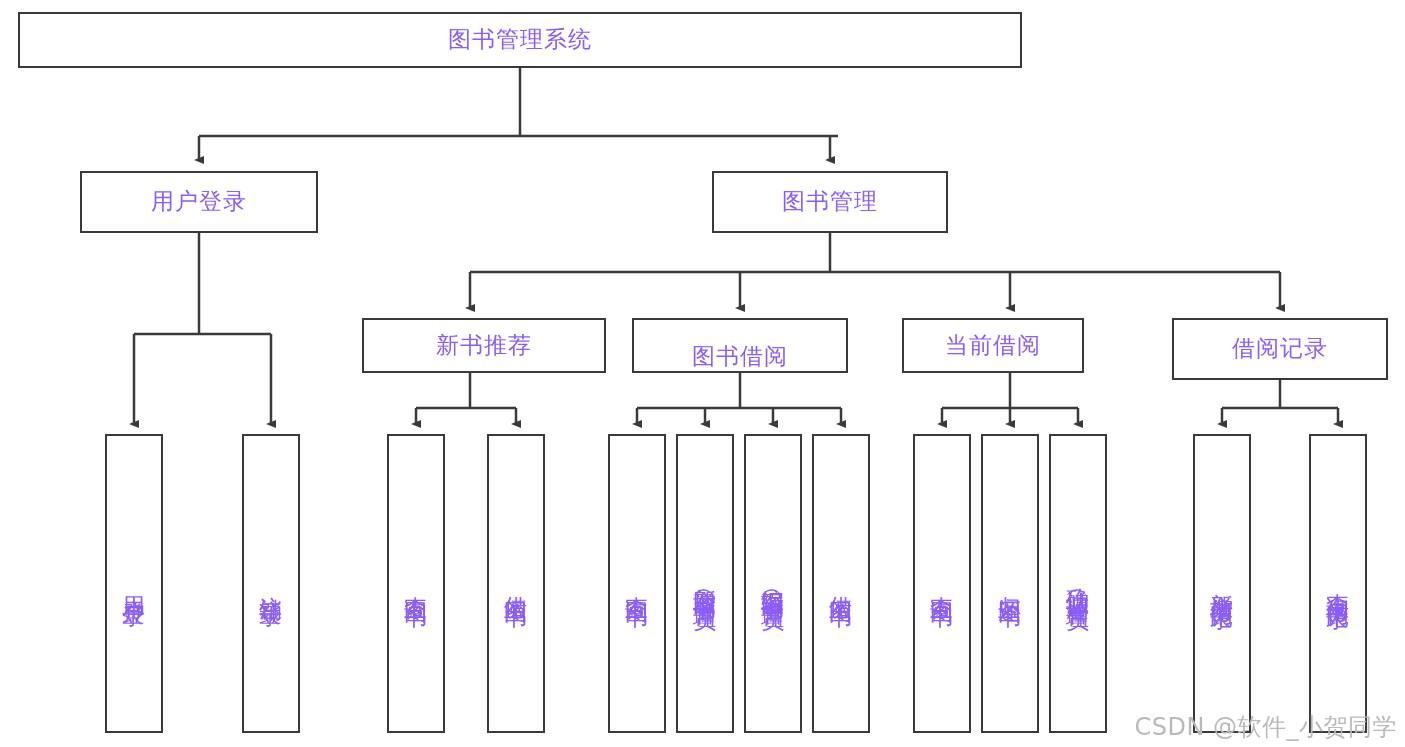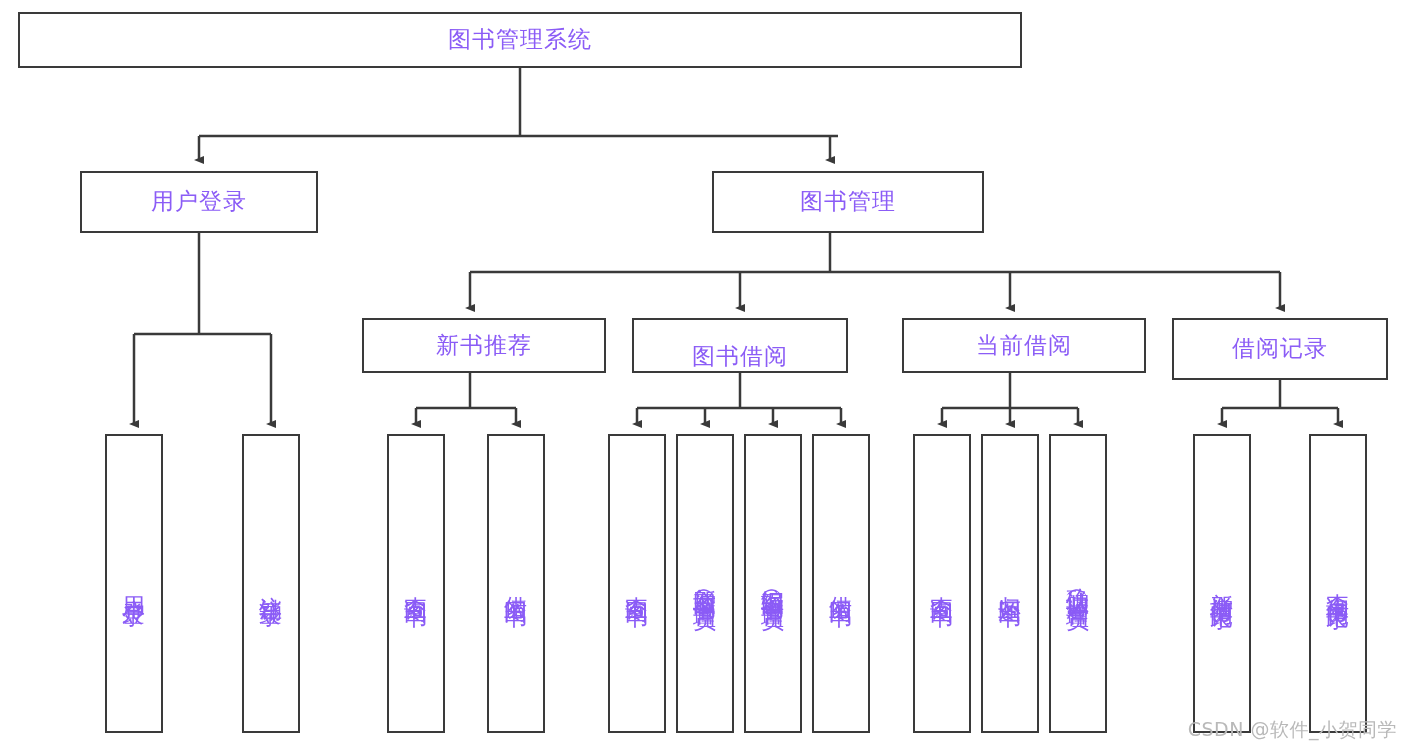"图书管理" div.node { width: 272px -> 236px }
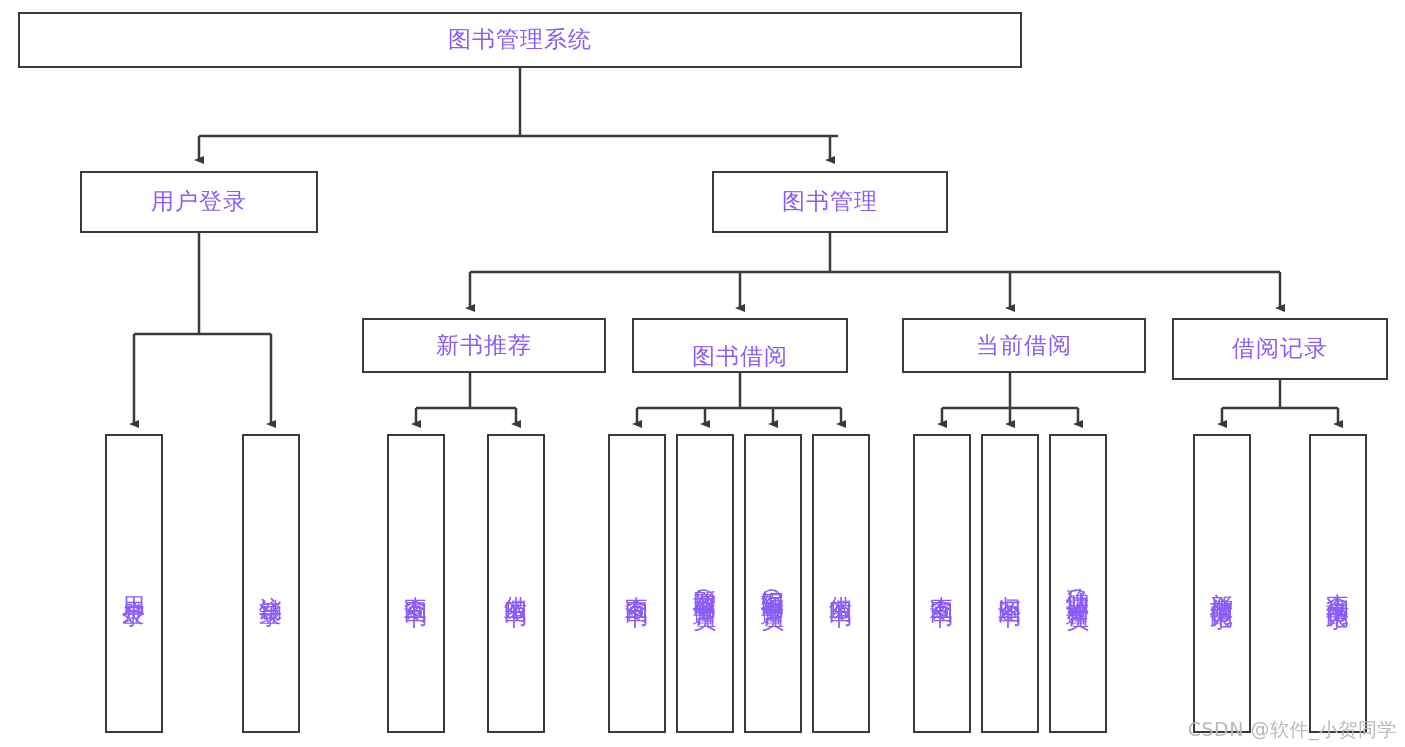"当前借阅" div.node { width: 244px -> 182px }
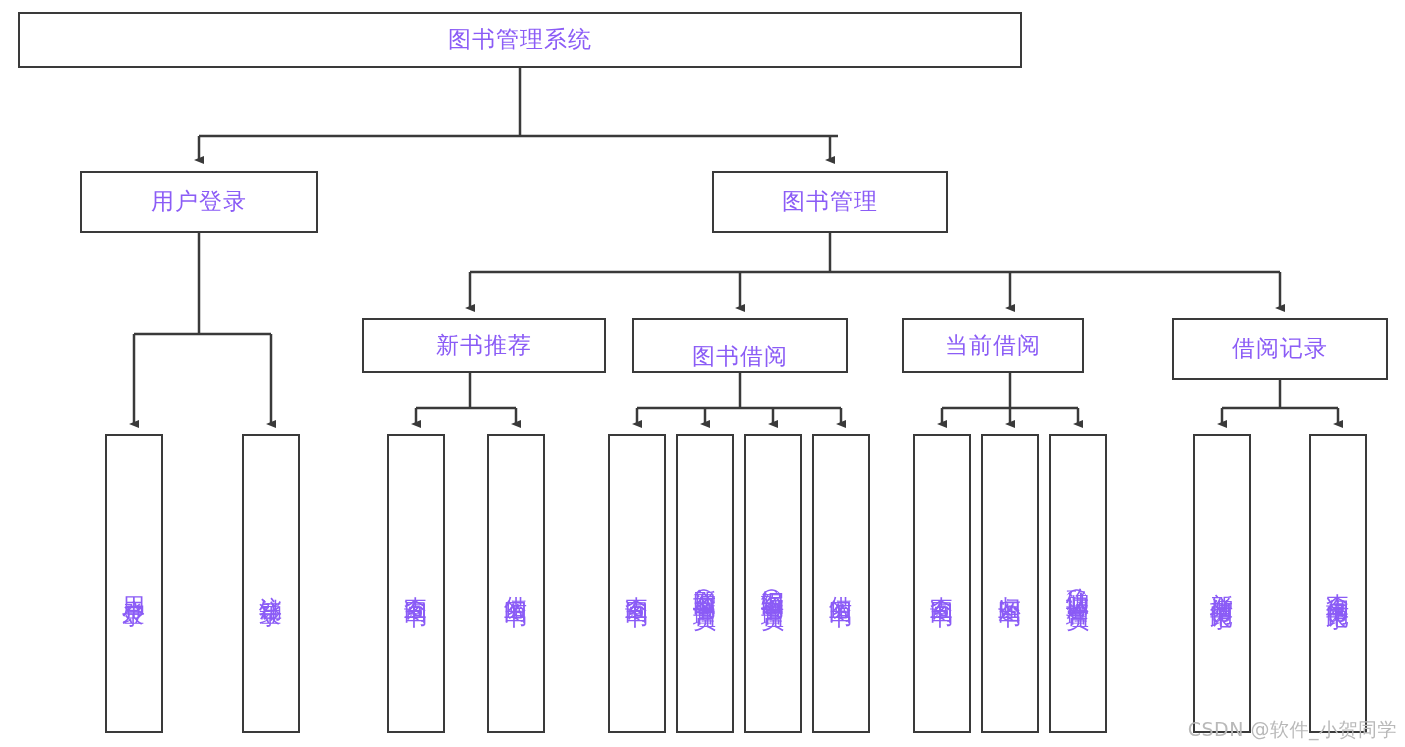"CSDN @软件_小贺同学" .watermark { font-size: 19px -> 24px }
